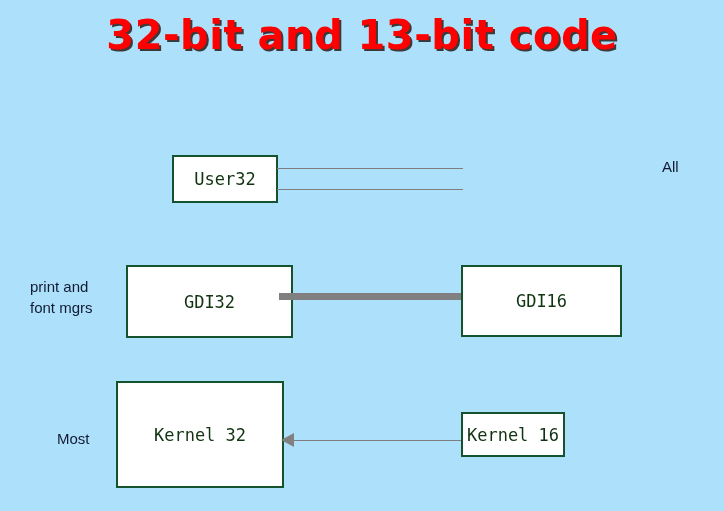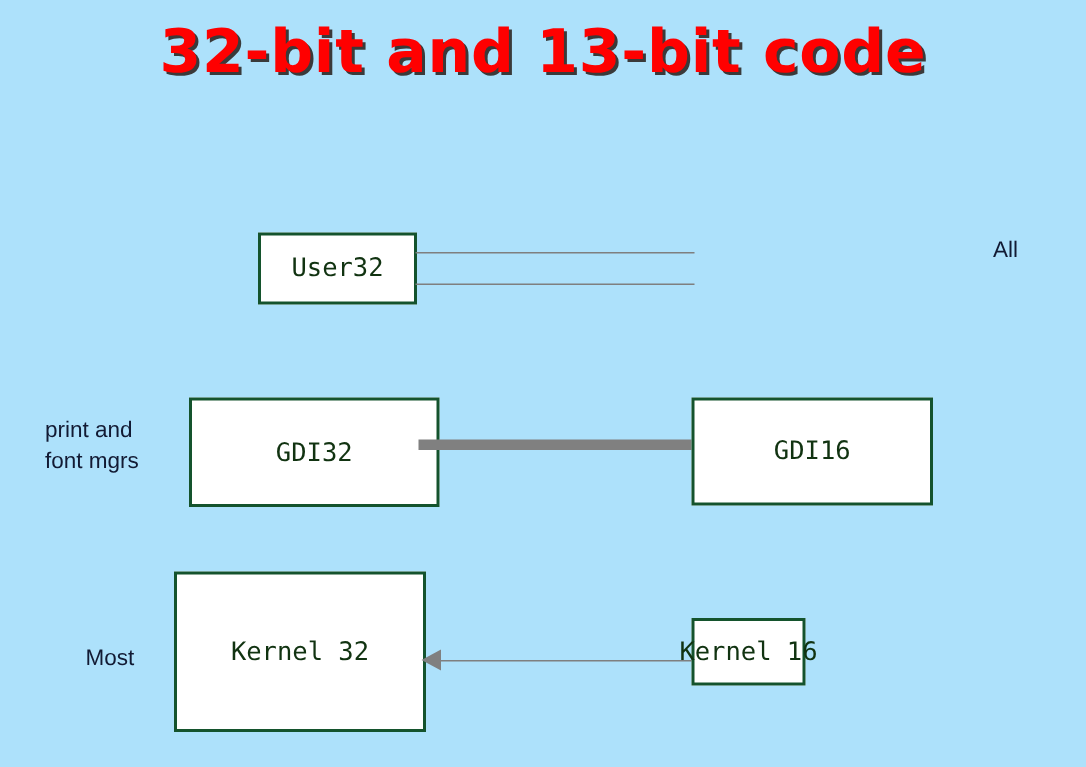"Kernel 16" #box-kernel16 { width: 76px -> 104px }
